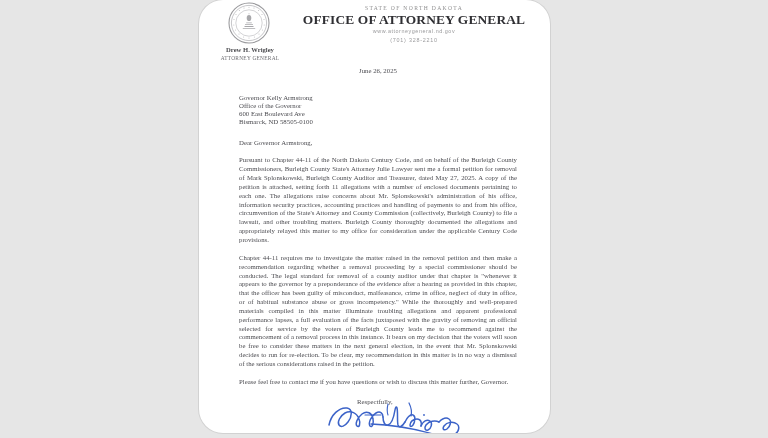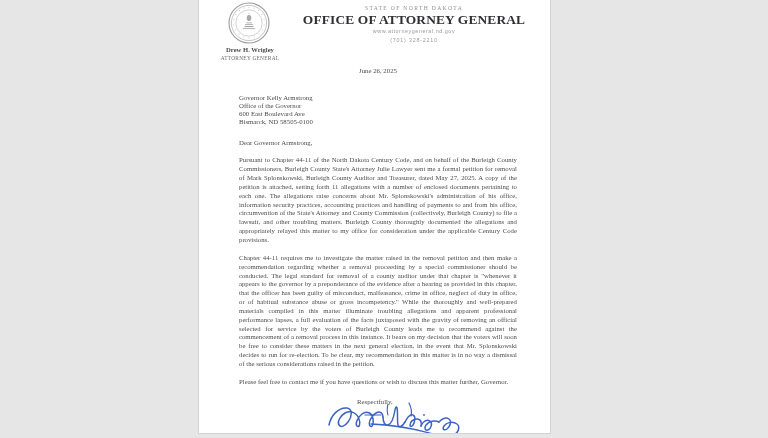"OFFICE OF ATTORNEY GENERAL" #page-sheet { border-radius: none -> 24px }
